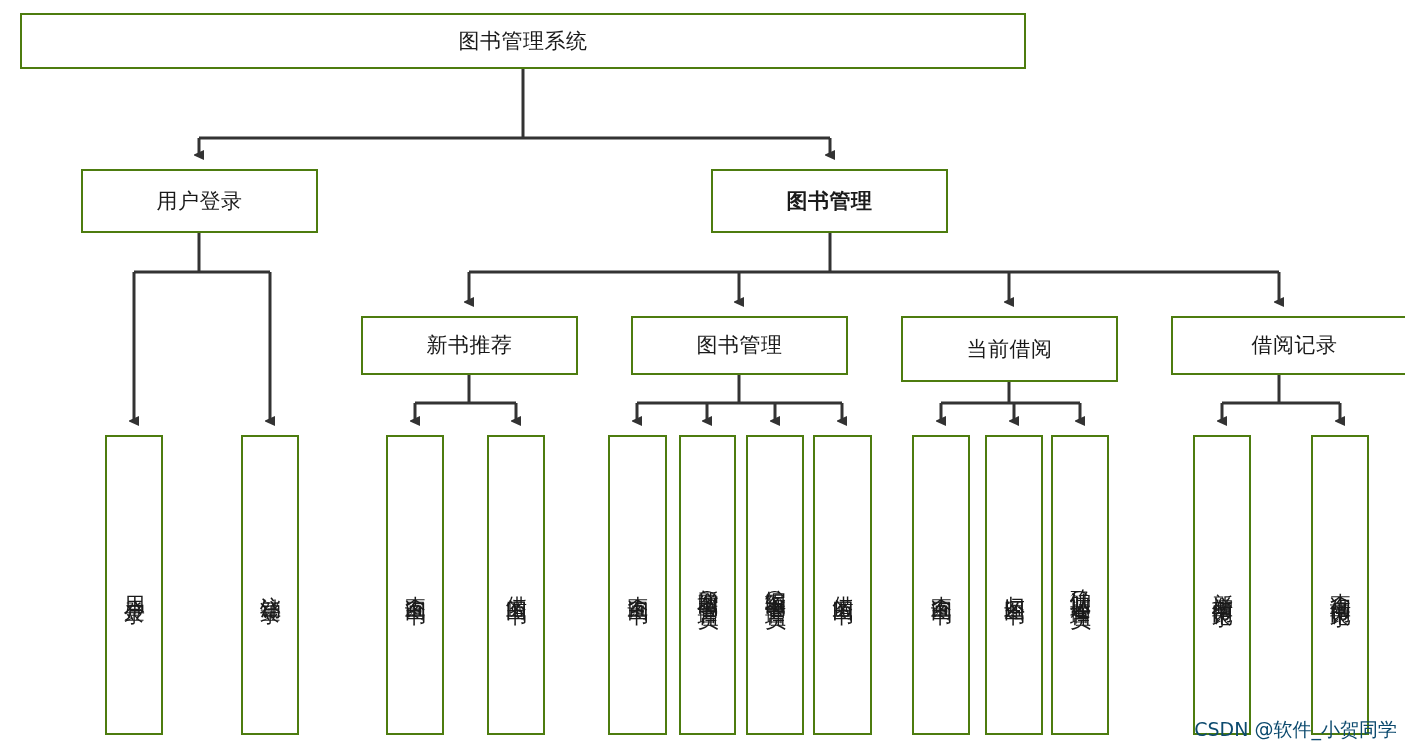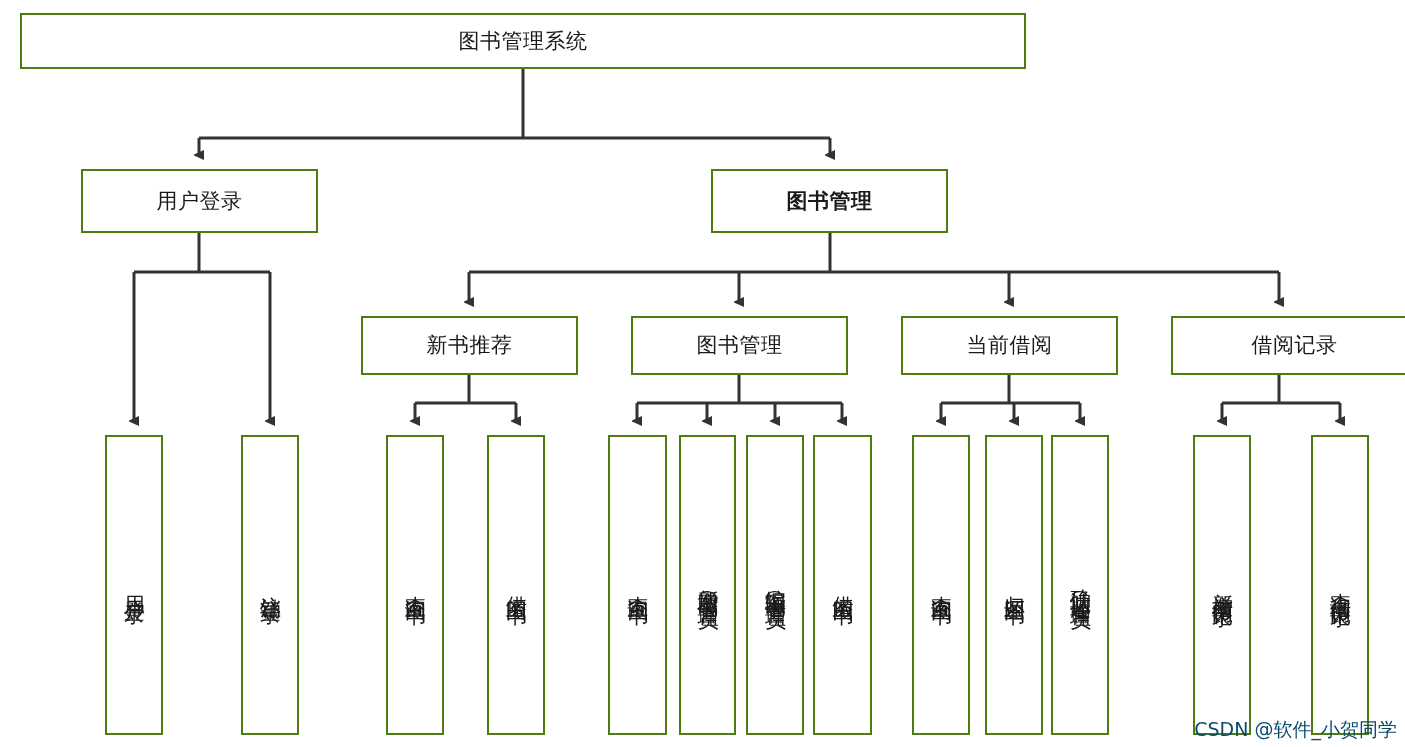"当前借阅" div.node { height: 59px -> 66px }
